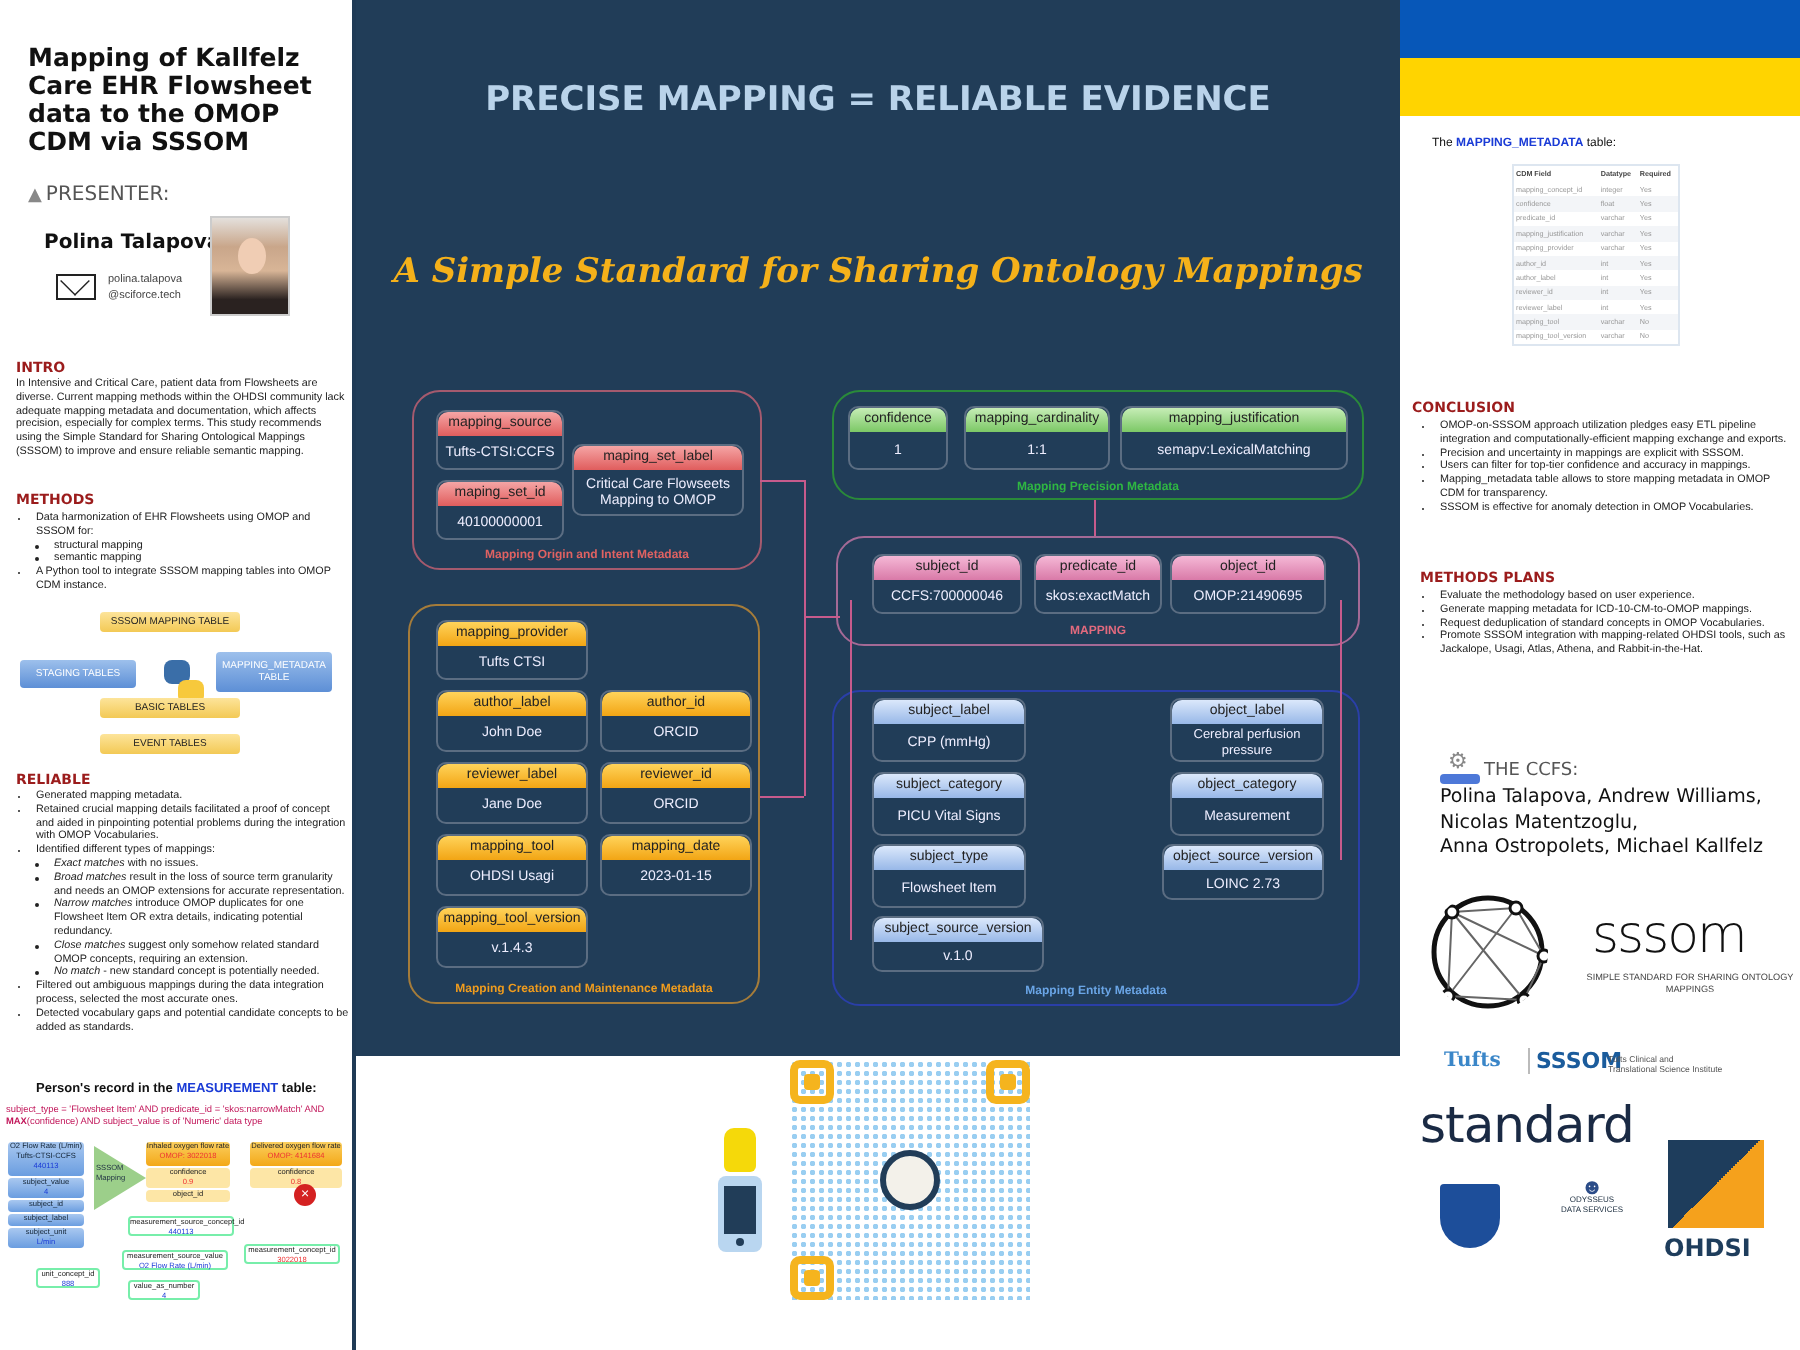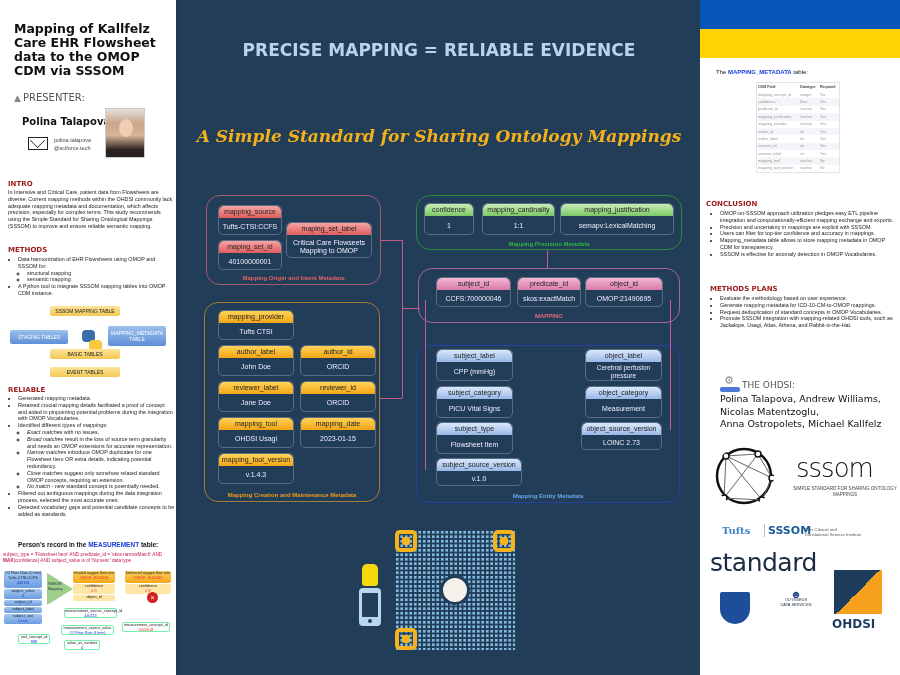"PRECISE MAPPING = RELIABLE EVIDENCE" .col-mid { height: 675px -> 528px }
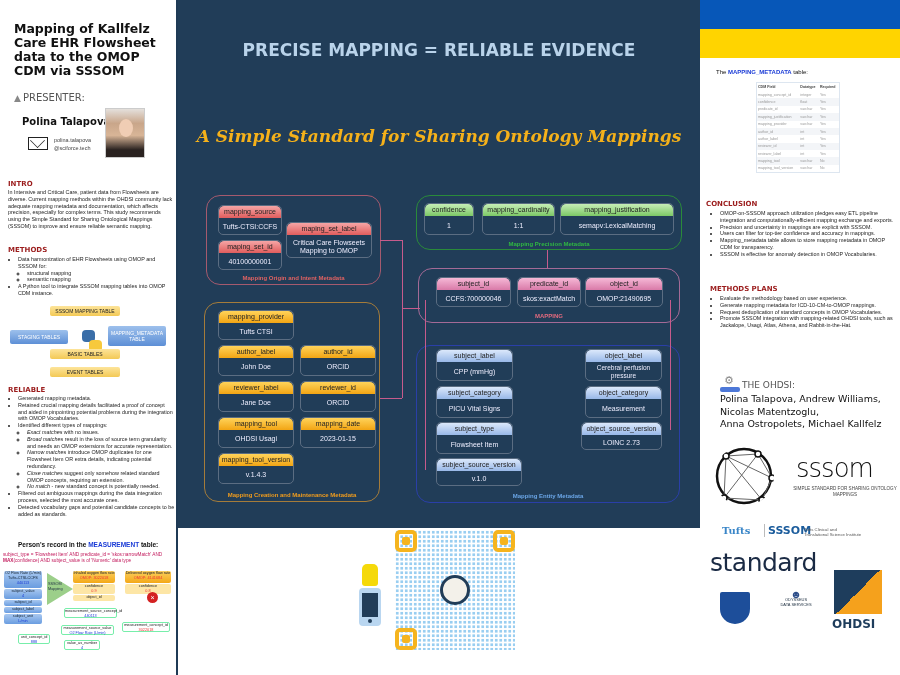"THE OHDSI:" span { text: OHDSI -> CCFS }
